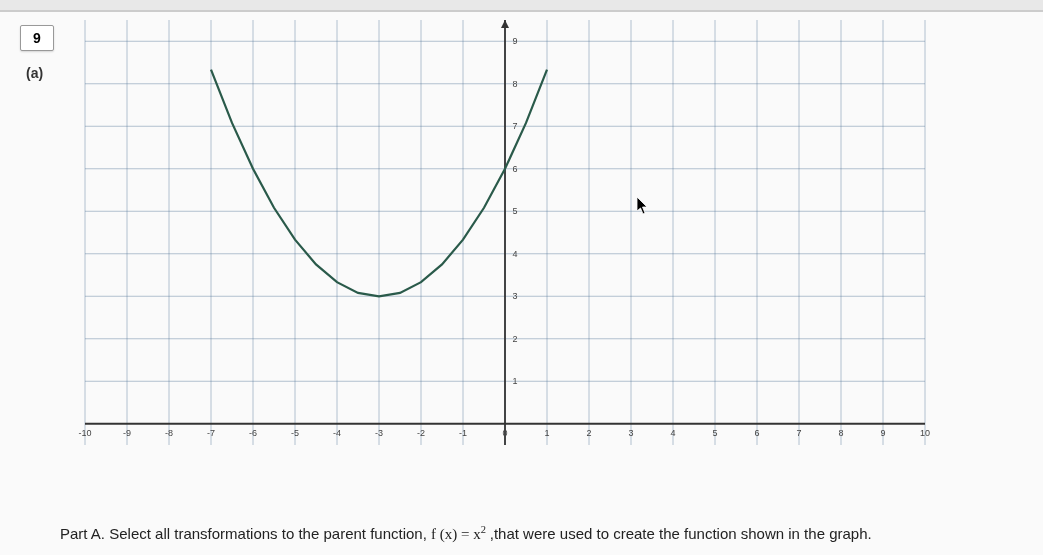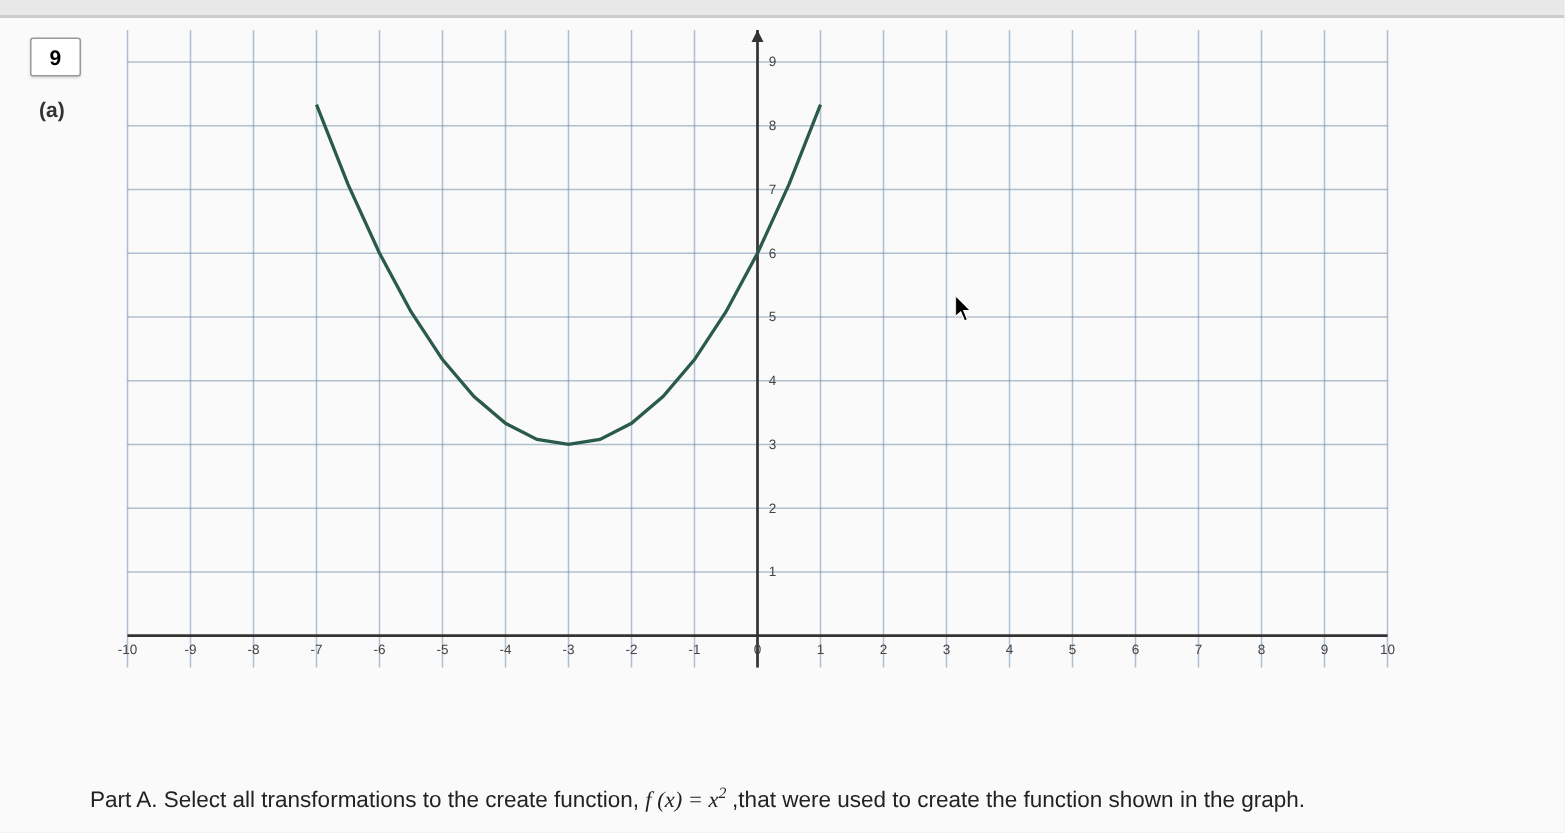"Select all transformations to the" span { text: create -> parent }
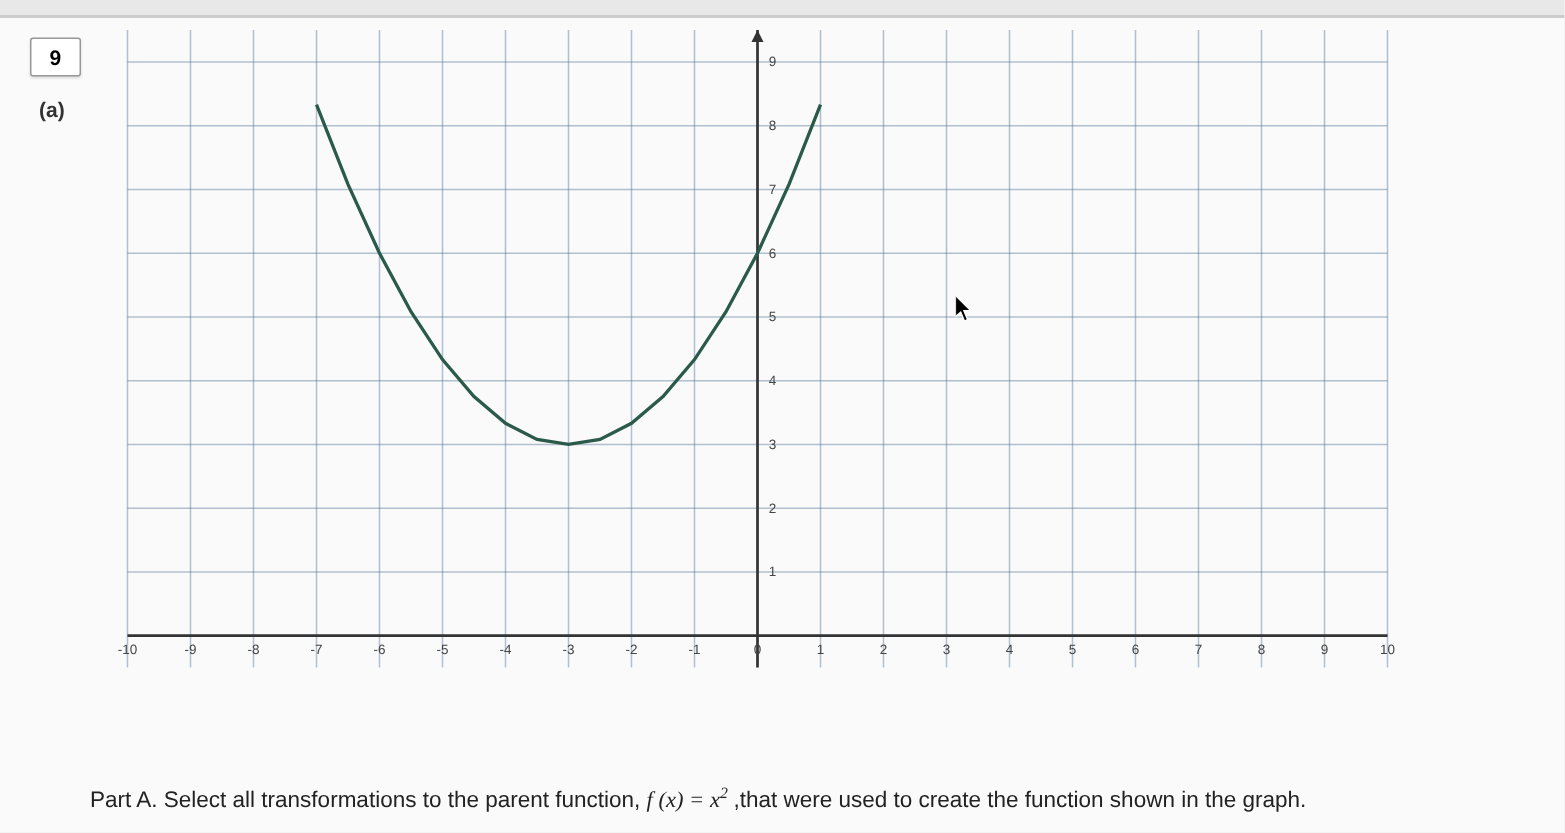"f (x) = x2" .math { font-style: italic -> none }
